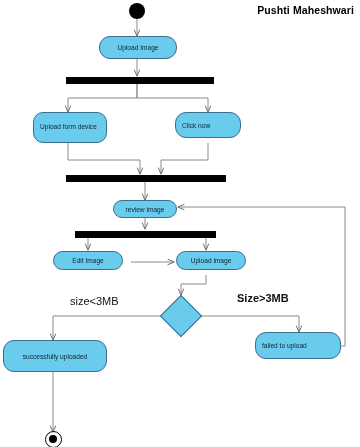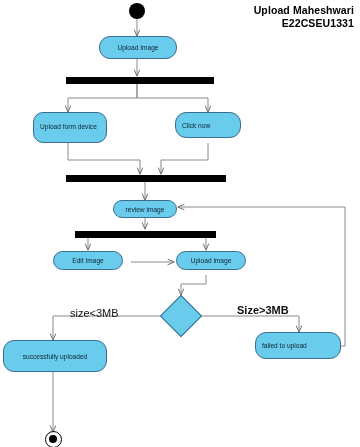"Upload Maheshwari" div { text: Upload -> Pushti }
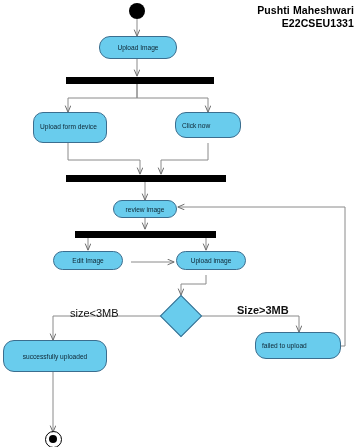"E22CSEU1331" div { html: <div>E22CSEU1331</div> -> none }
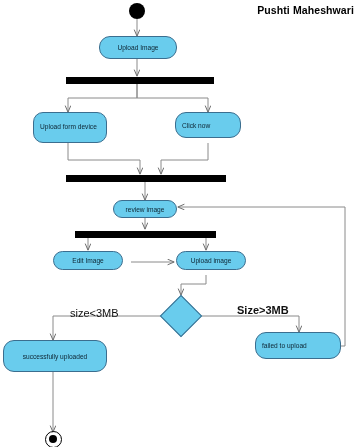"size<3MB" .edgelbl { margin-top: 12px -> none }
